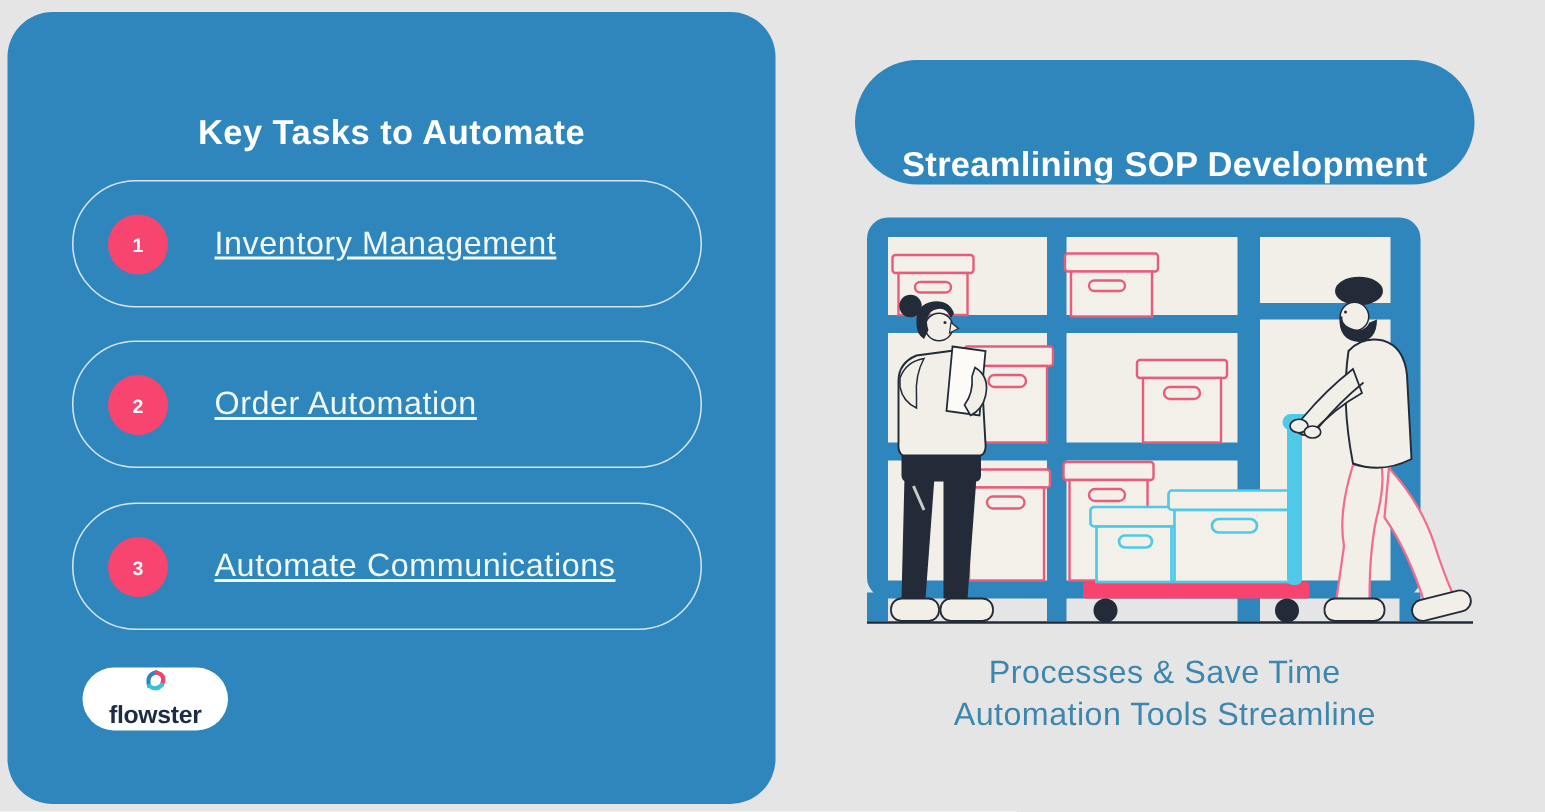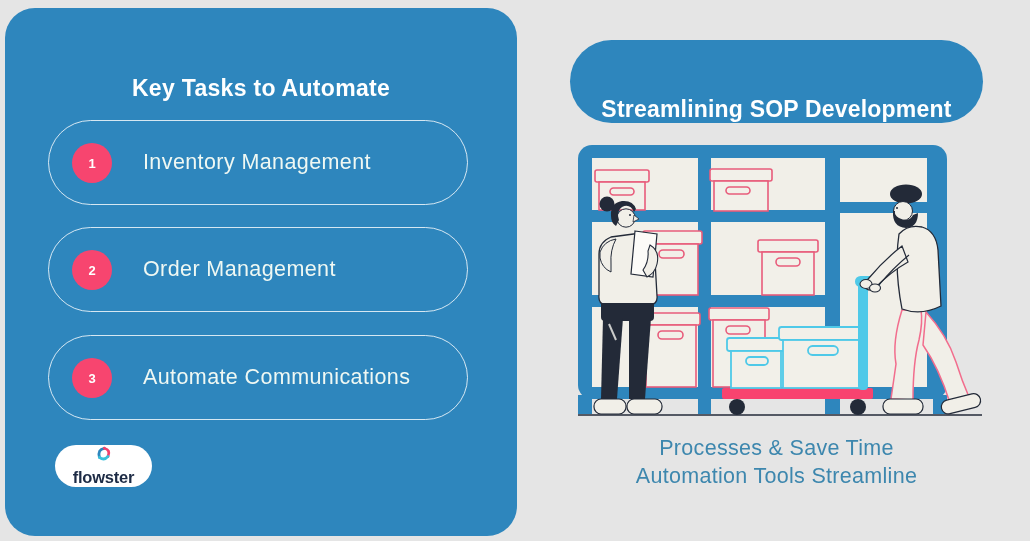"Inventory Management" .task-label { text-decoration: none -> underline }
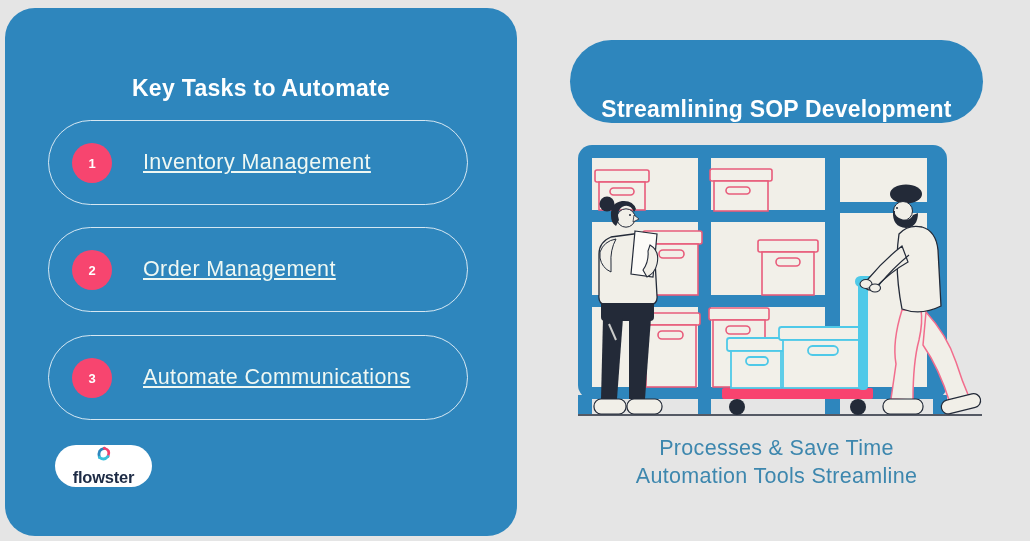"Order Management" span.task-label { text: Management -> Automation }
